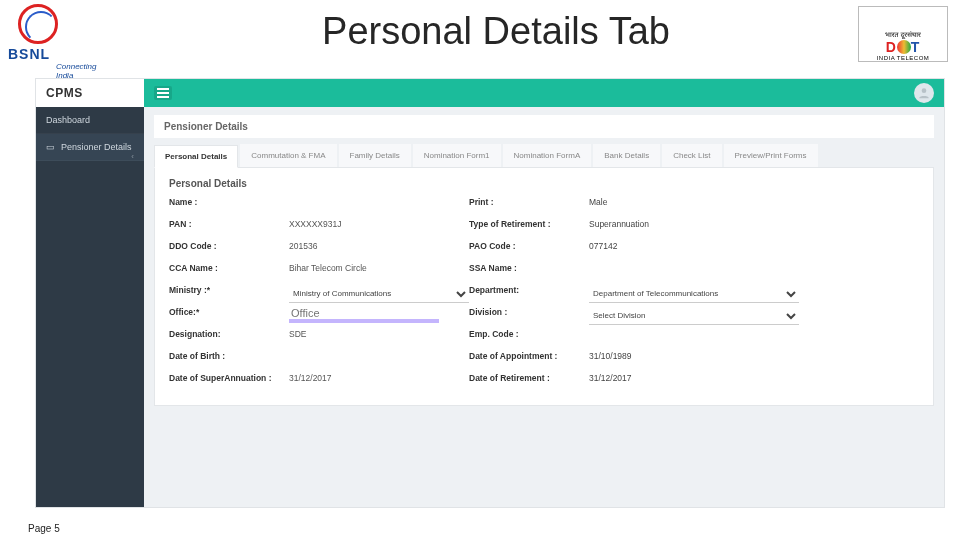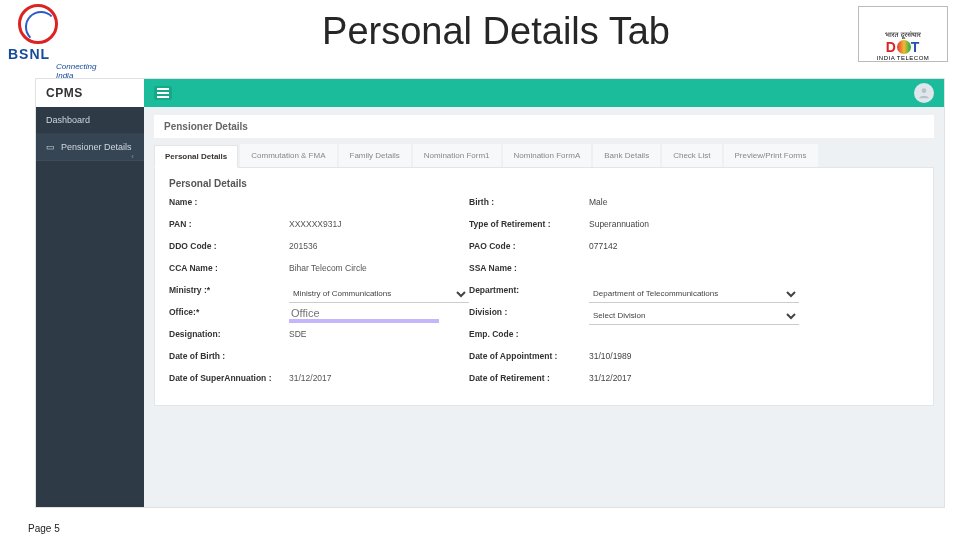"Birth :" div { text: Birth -> Print }
